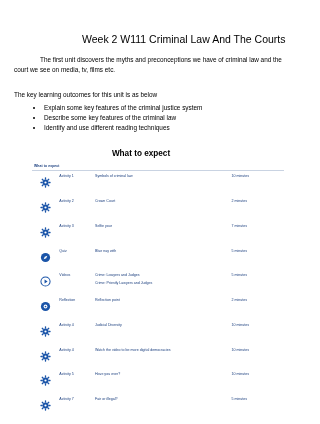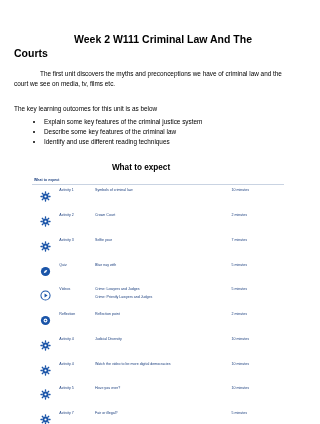"Week 2 W111 Criminal Law" .doc-title { font-weight: bold -> normal; margin: 32px 14px 0 14px -> 32px 14px 0 22px }
